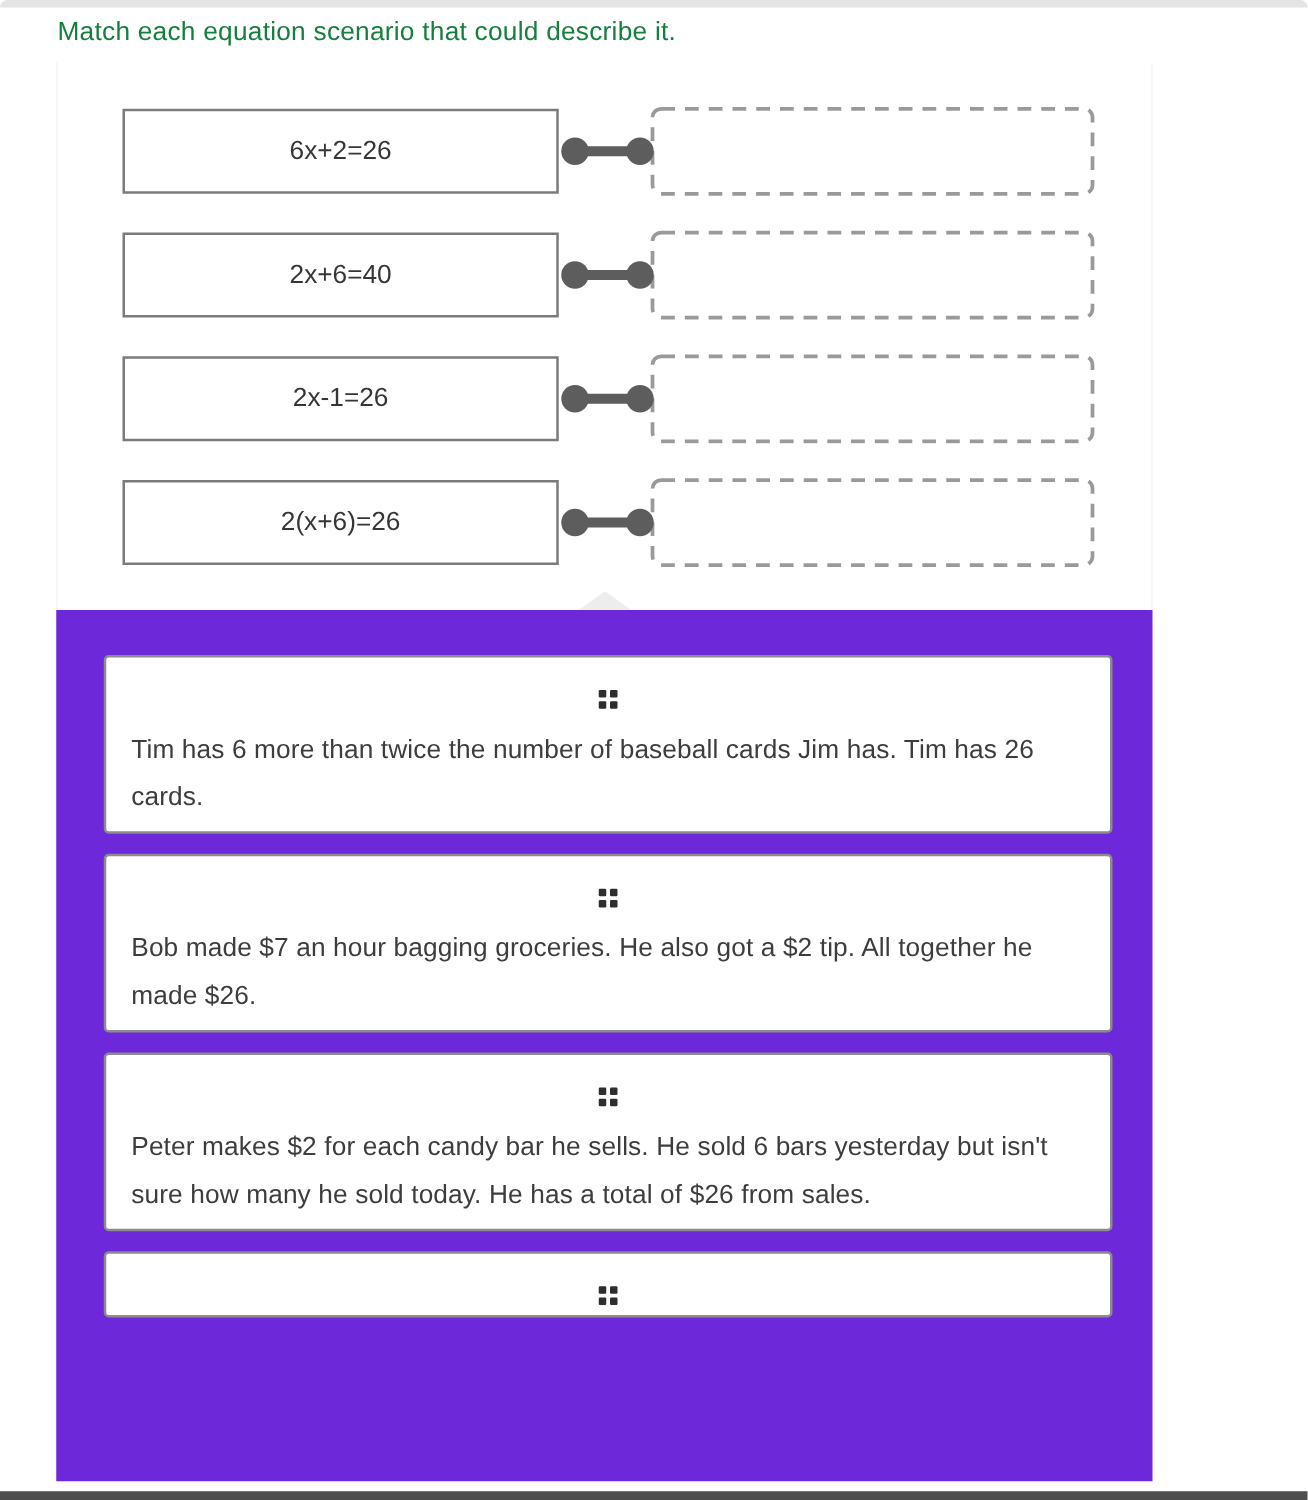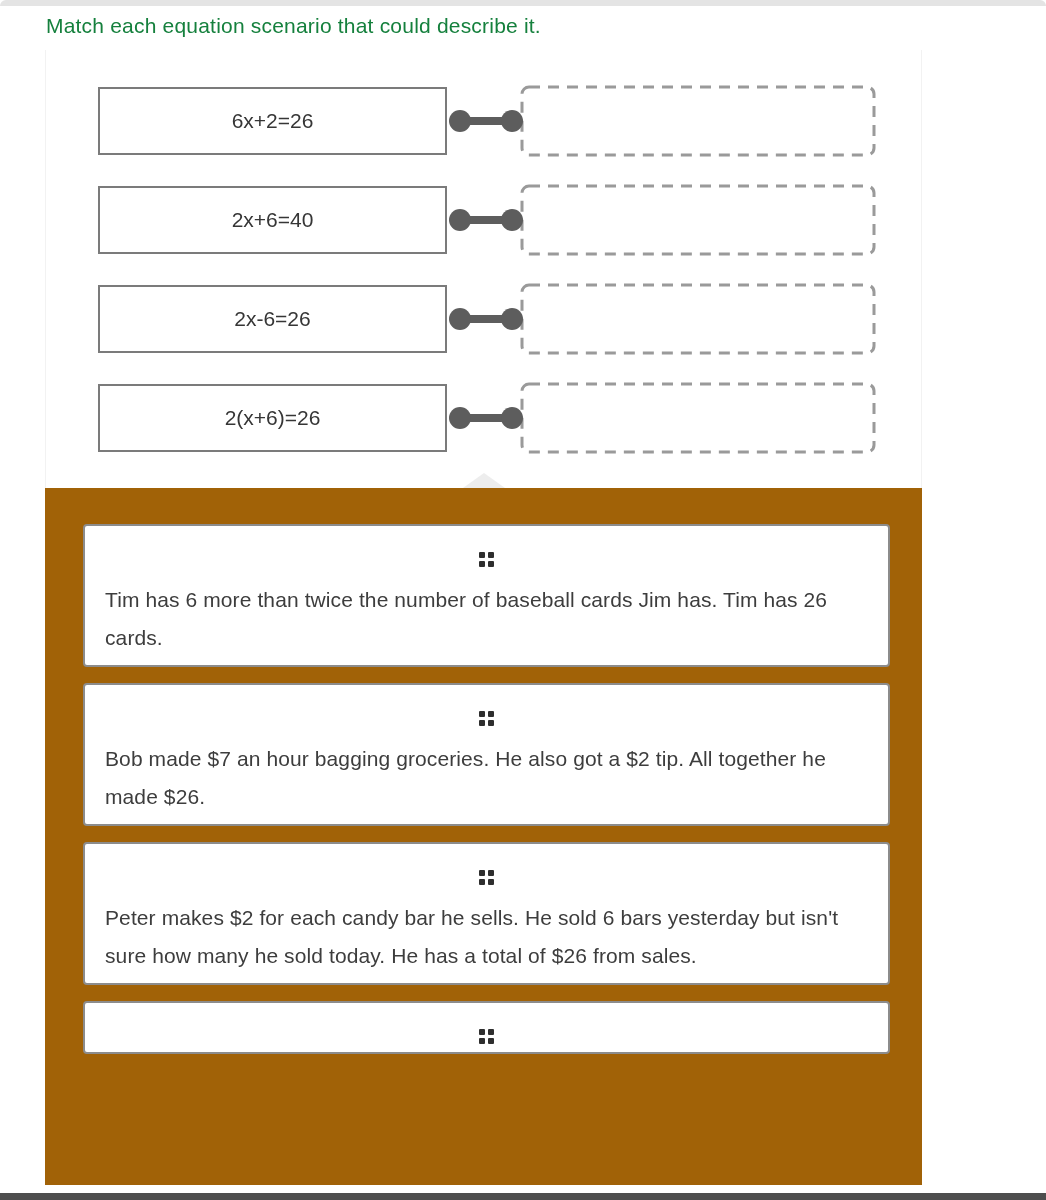"2x-6=26" div.equation-box { text: 2x-6 -> 2x-1 }
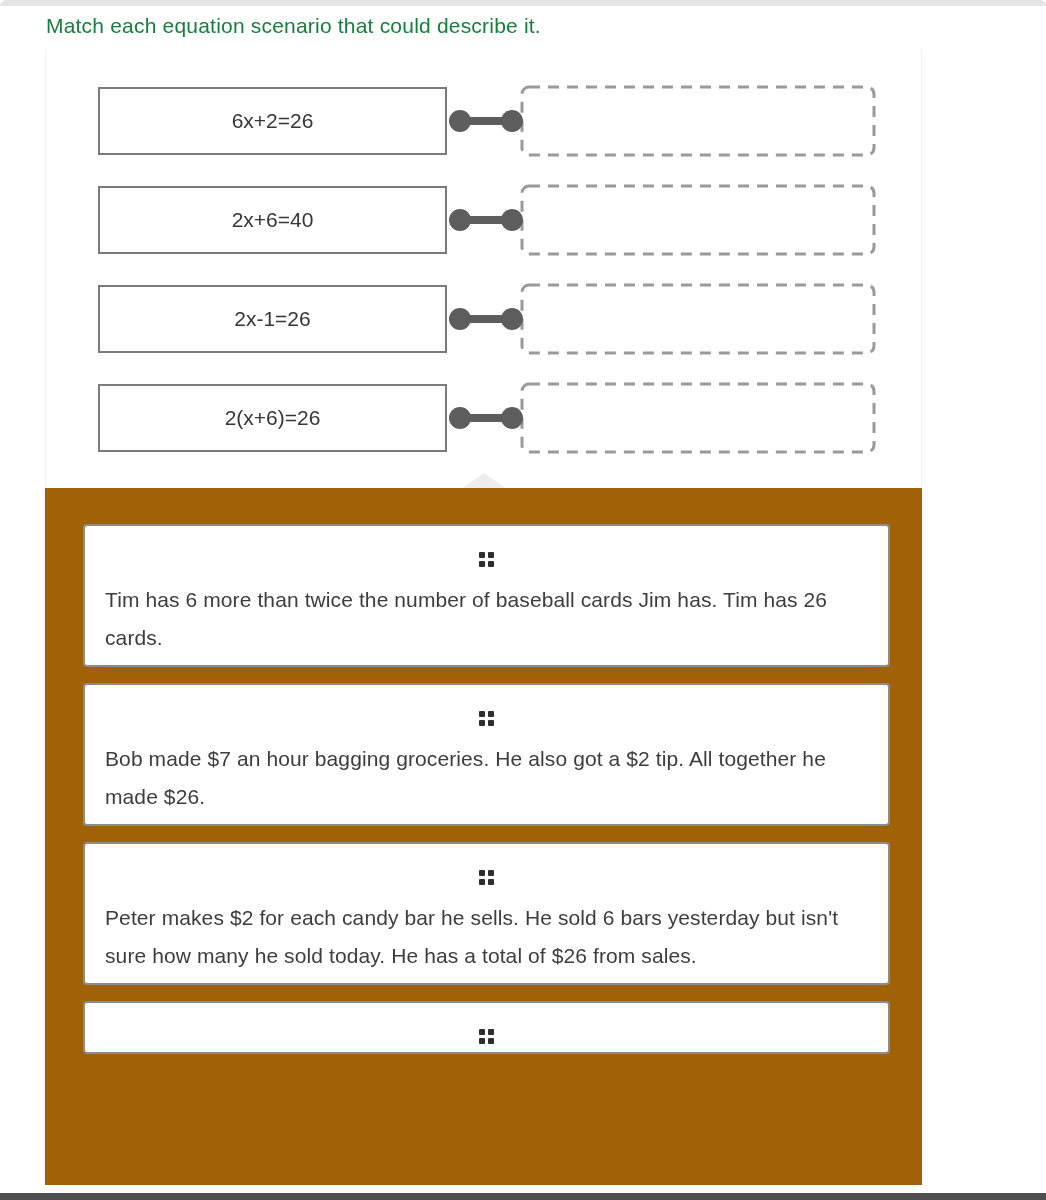"Tim has 6 more than" .cards-panel { background: #a16207 -> #6d28d9 }
